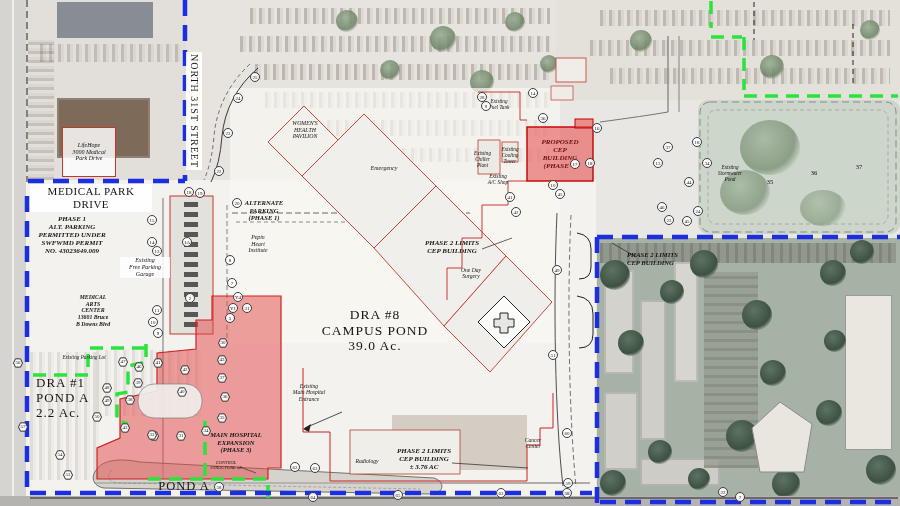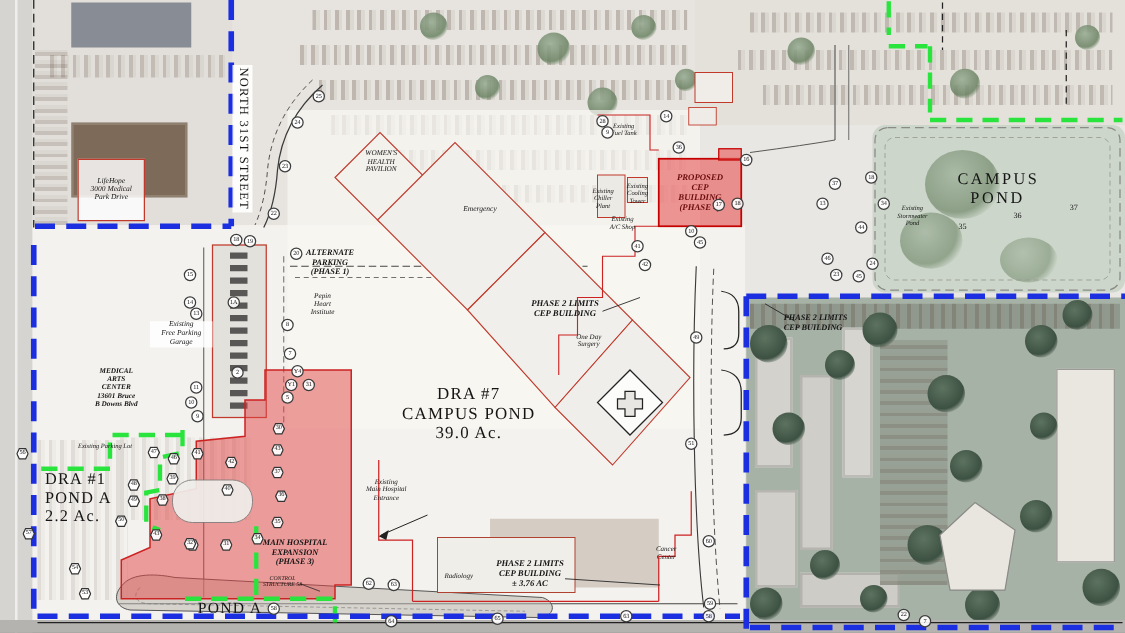"CAMPUS" div.lbl { html: <div>CAMPUS POND</div> -> none }
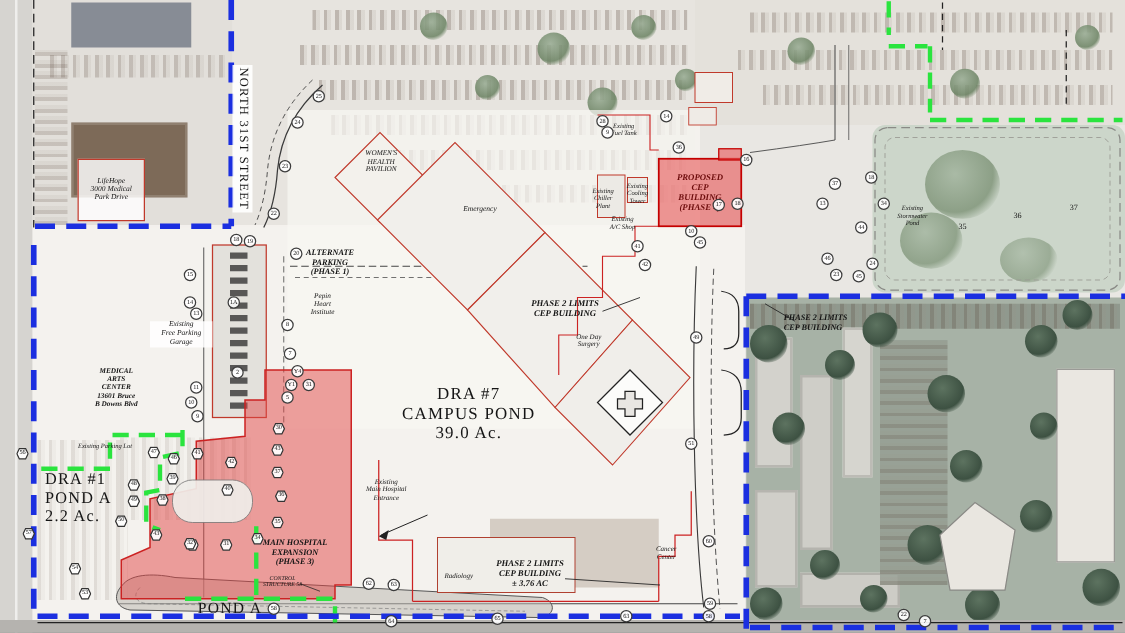"MEDICAL PARK DRIVE" div.lbl { html: none -> <div>MEDICAL PARK DRIVE</div> }
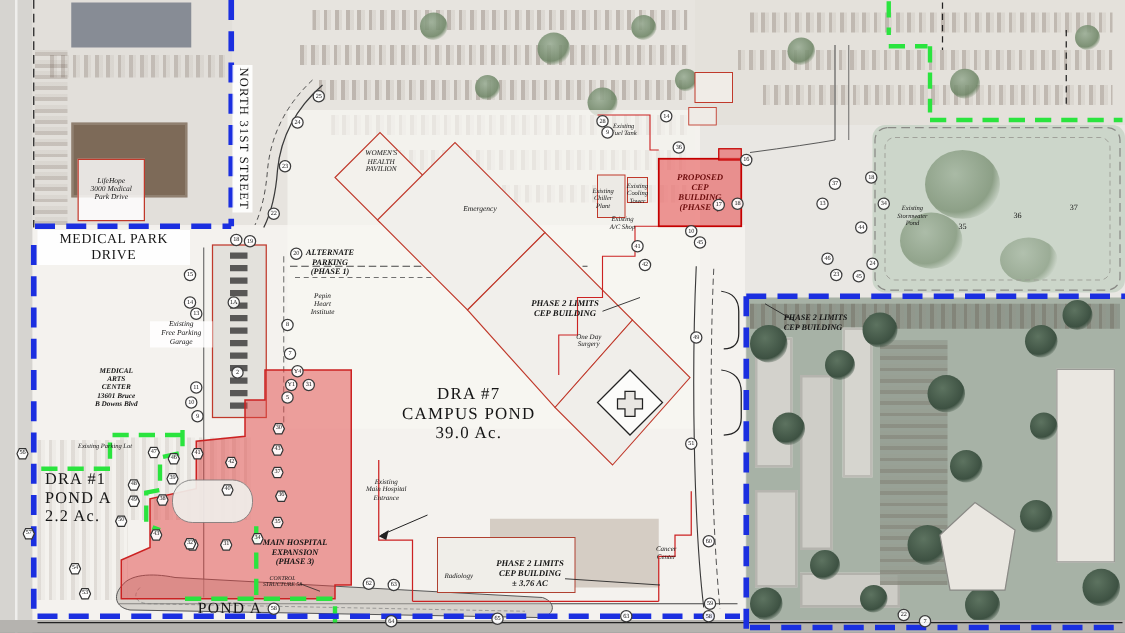"PHASE 1" div.lbl { html: none -> <div>PHASE 1 ALT. PARKING PERMITTED UNDER SWFWMD PERMIT NO. 43023649.009</div> }
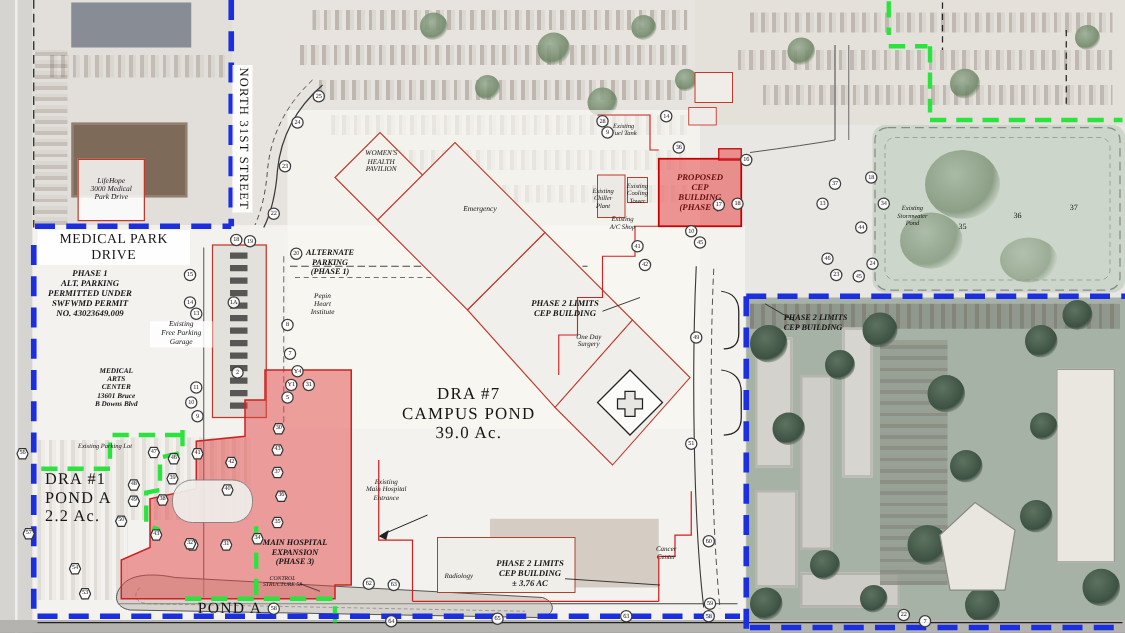"DRA #7" div.lbl { text: 7 -> 8 }
